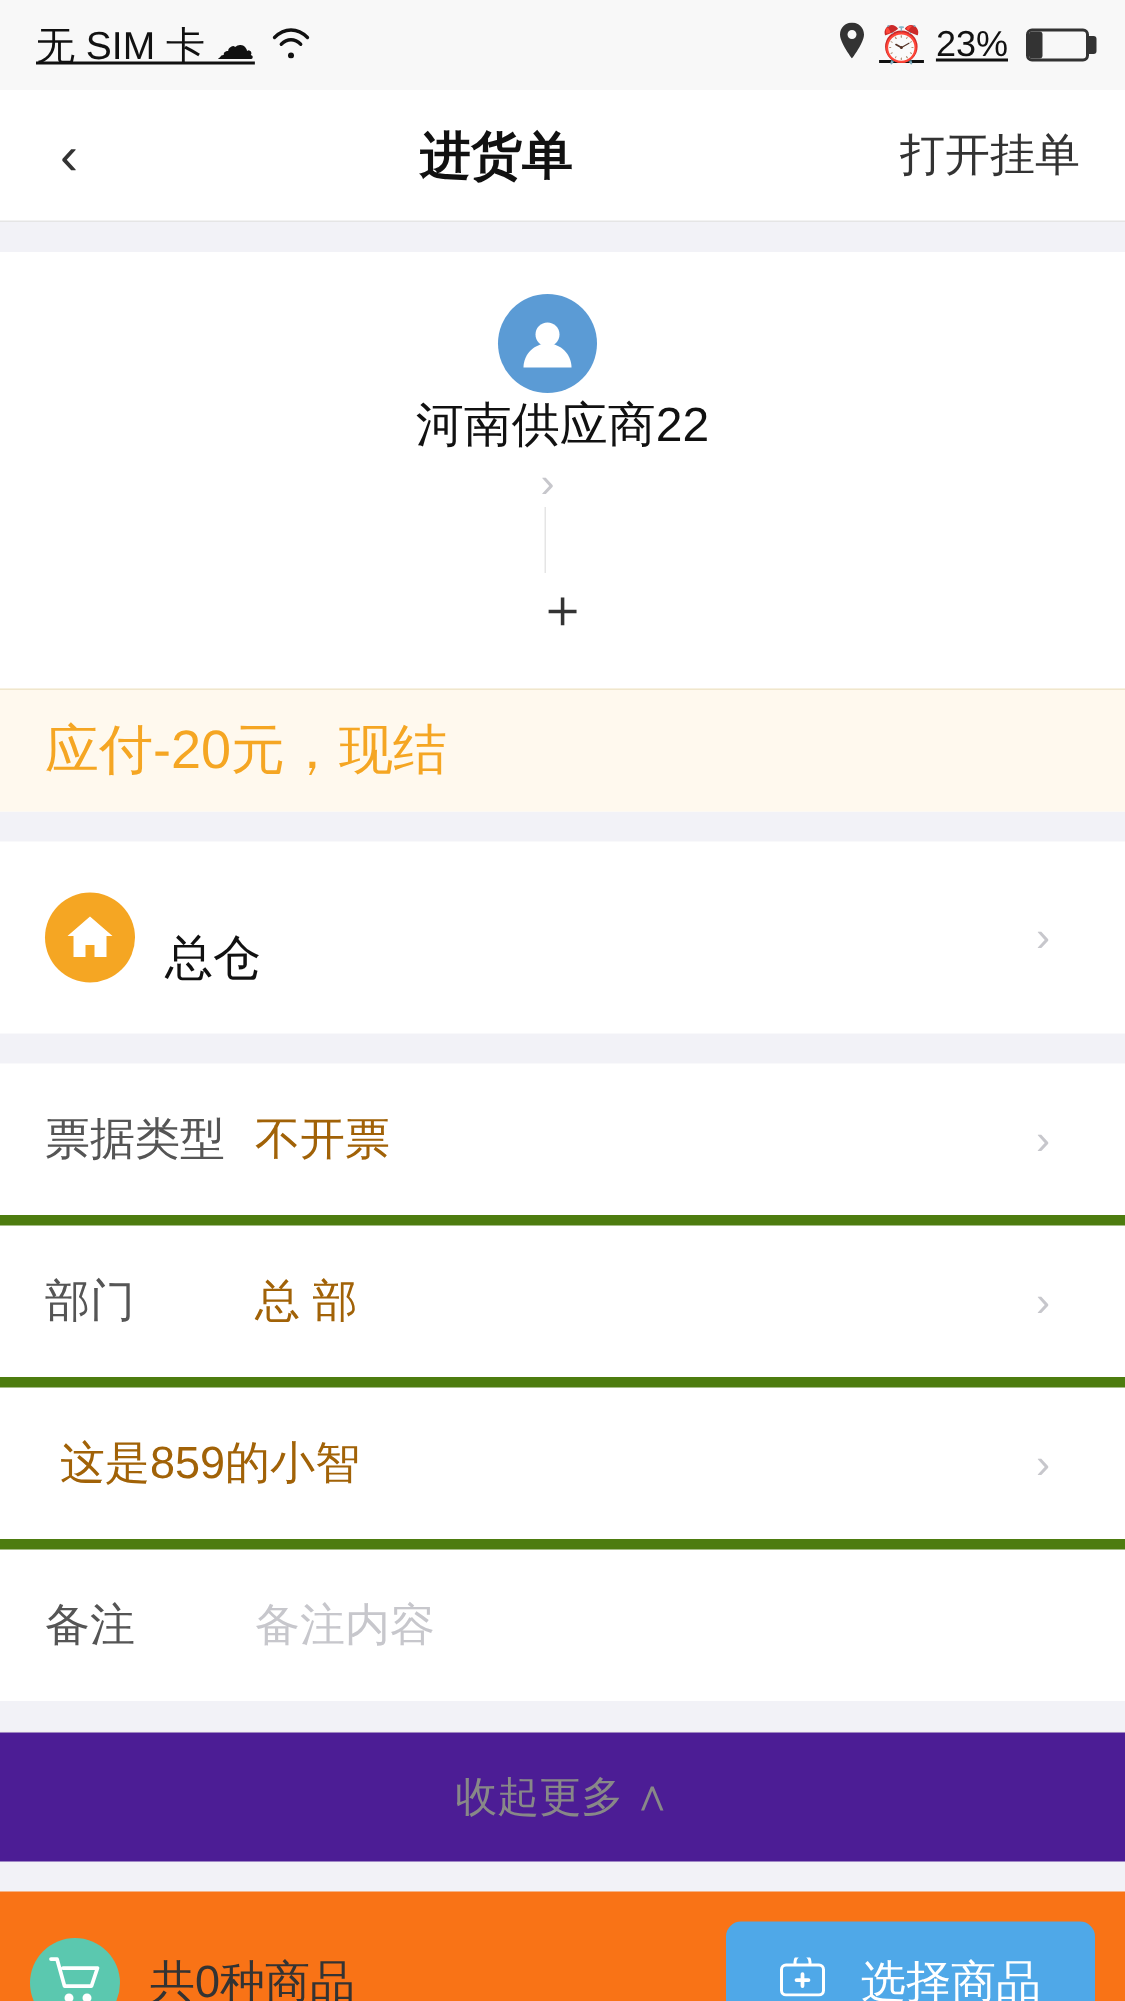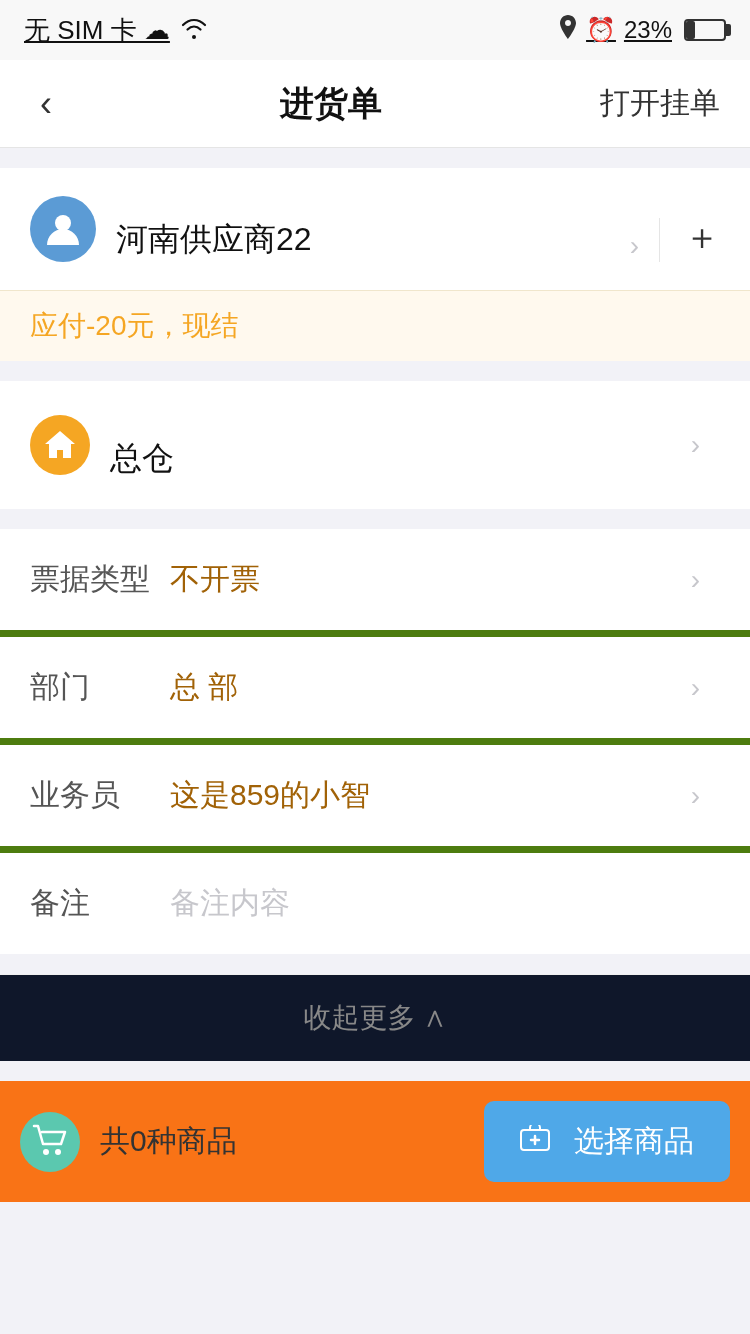"河南供应商22" .supplier-row { align-items: flex-end -> center; flex-direction: none -> column }
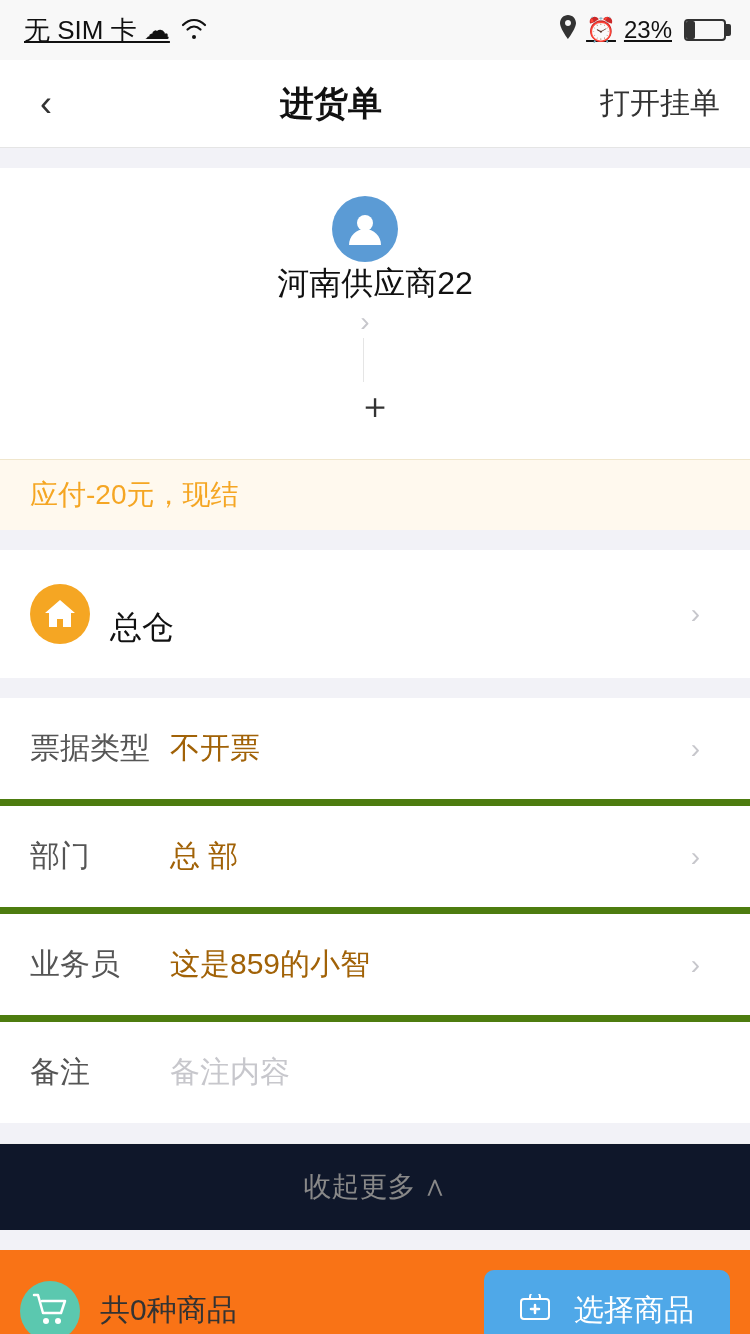"应付-20元，现结" .notice-banner { font-size: 28px -> 36px }
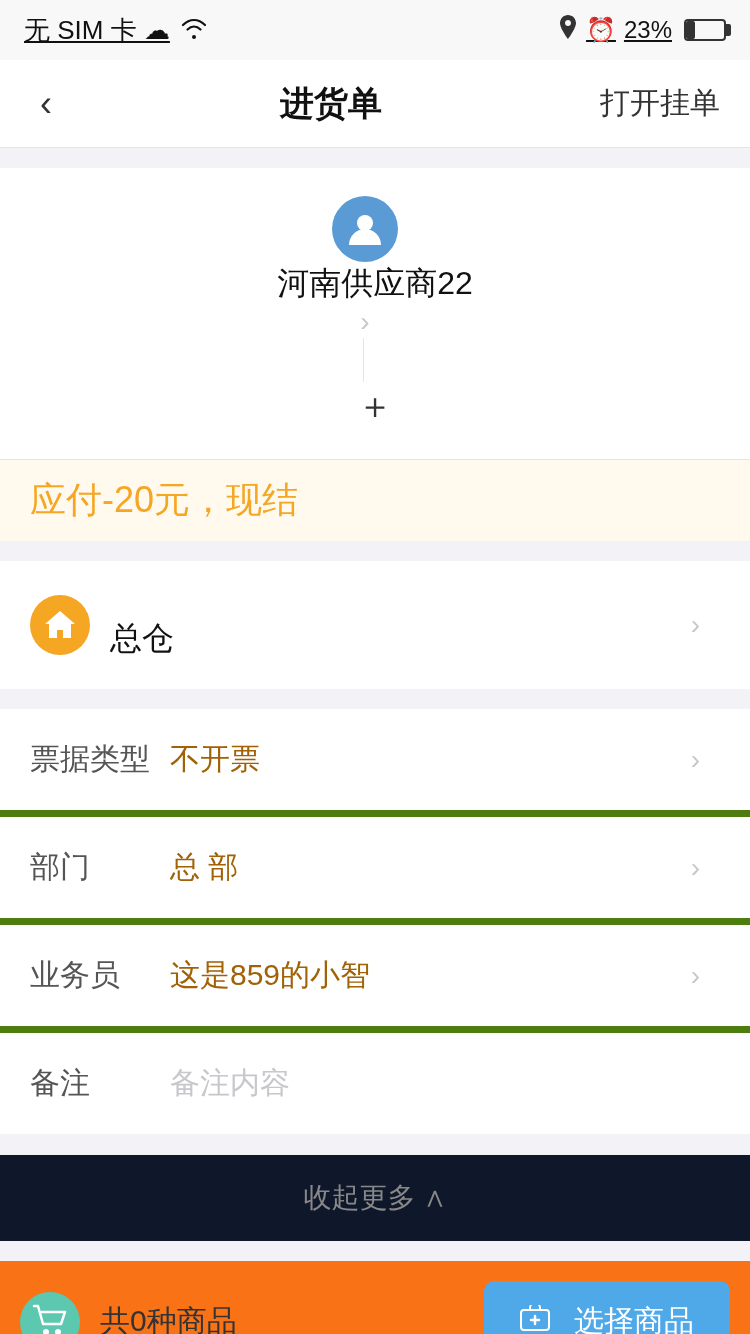"业务员" span.form-label { html: <span>业务员</span> -> none }
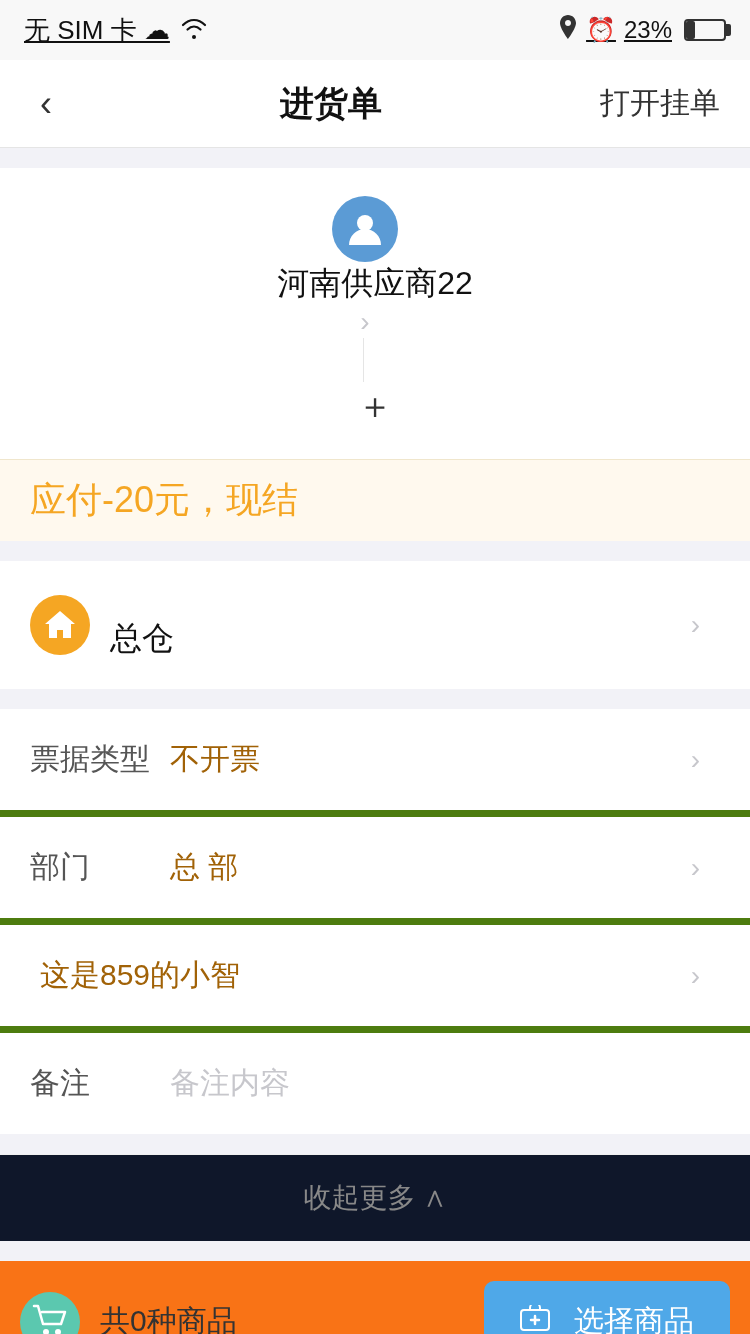"收起更多 ∧" .collapse-row { background: #0f172a -> #4c1d95 }
